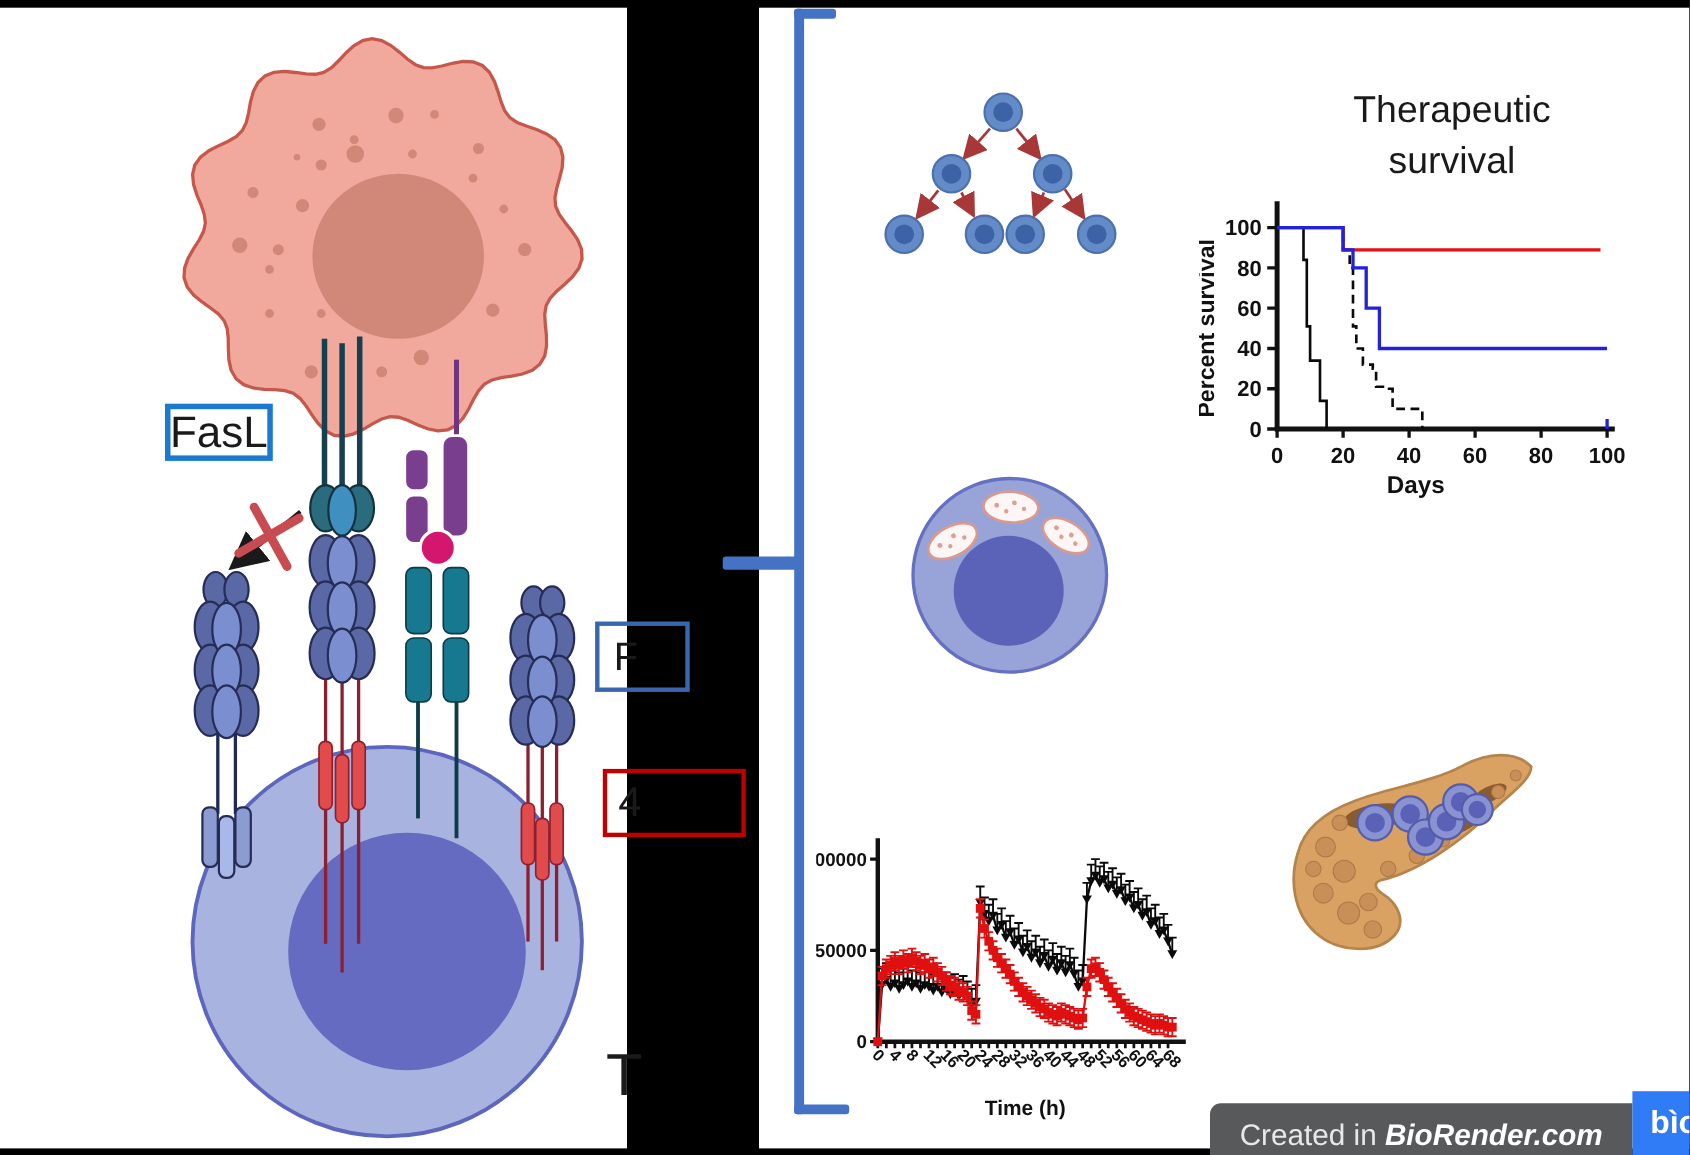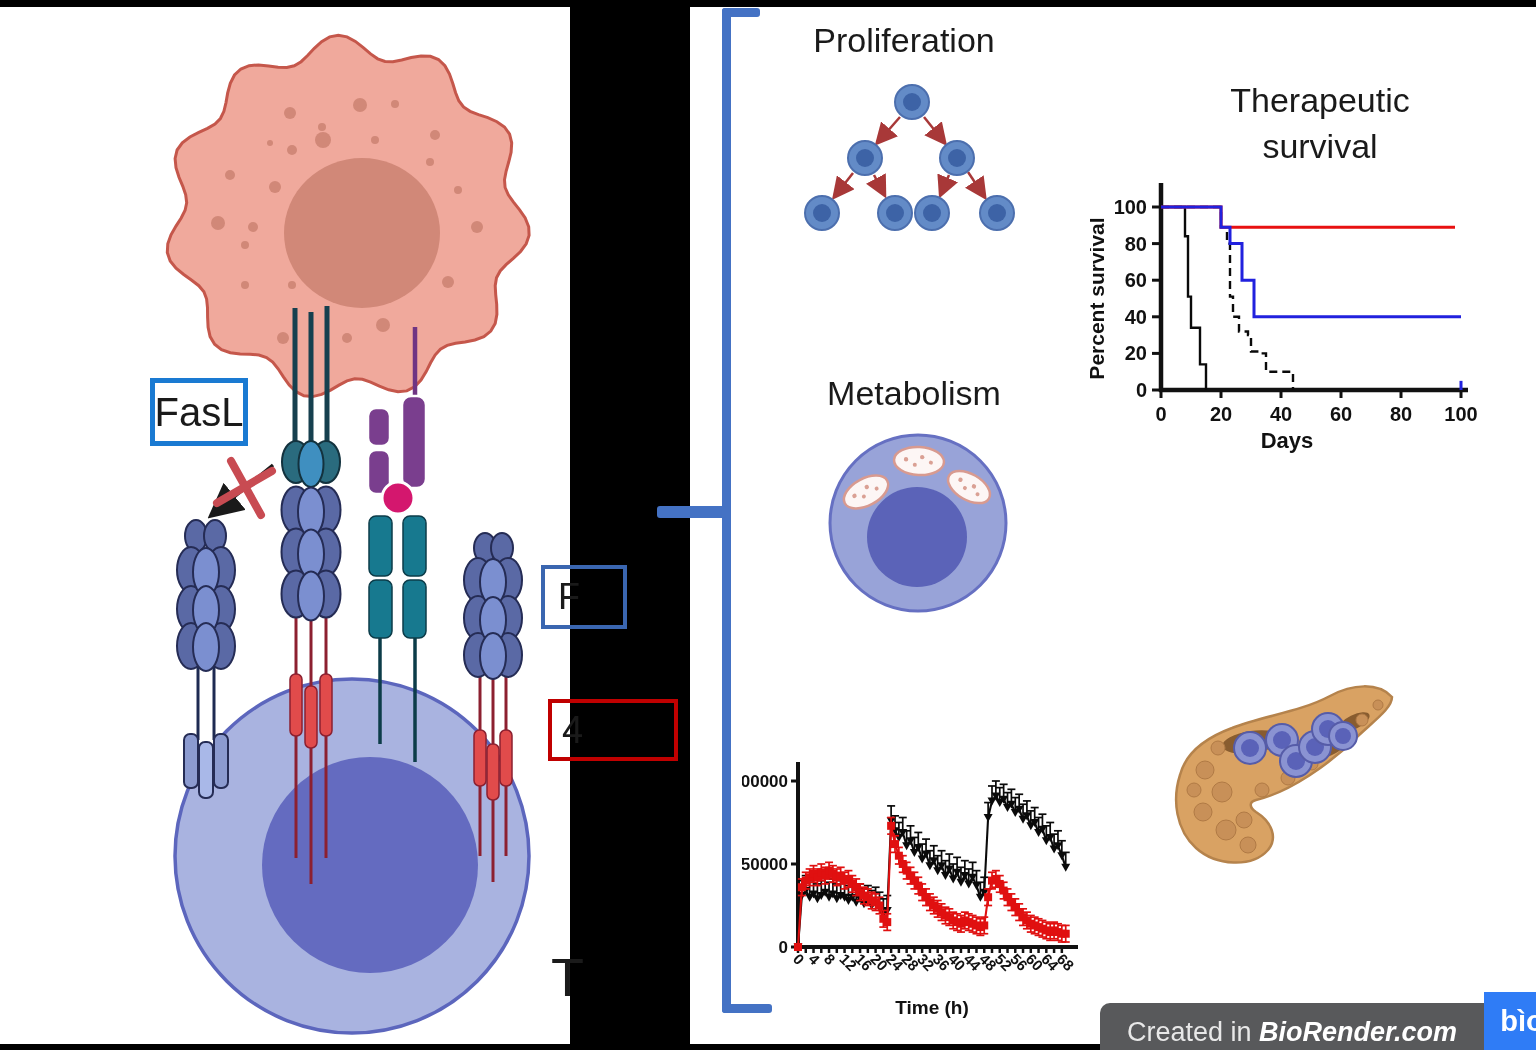"Proliferation" div.title { html: <div>Proliferation</div> -> none }
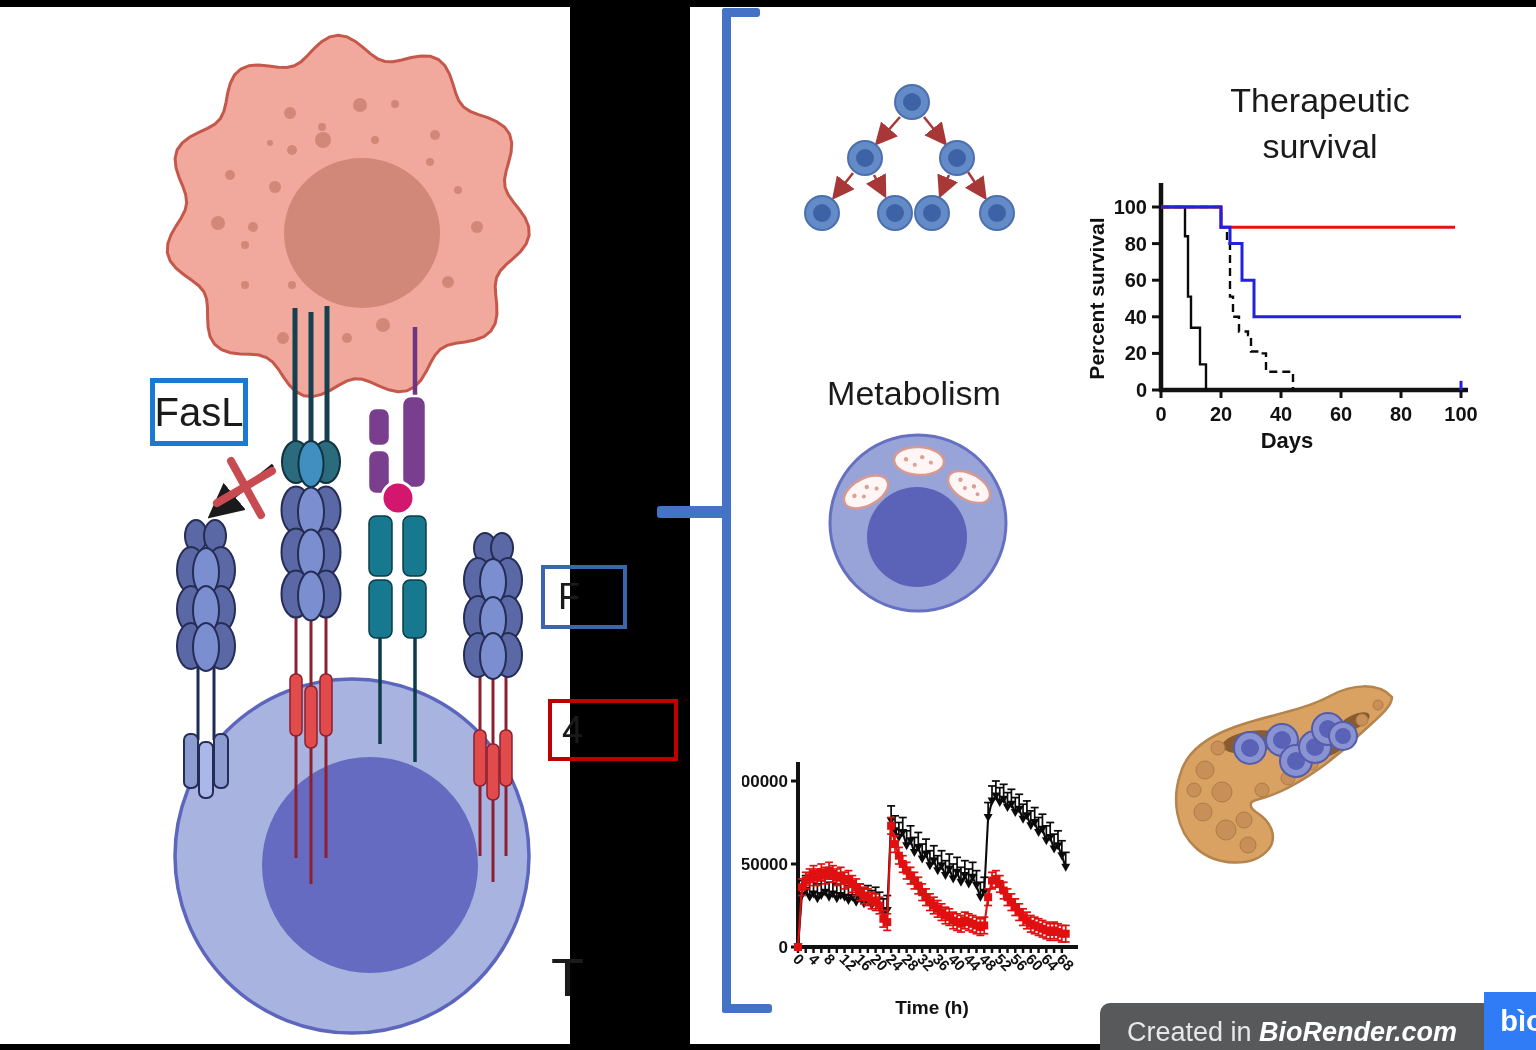"FasL" #fasl-box { height: 68px -> 52px; top: 378px -> 367px }
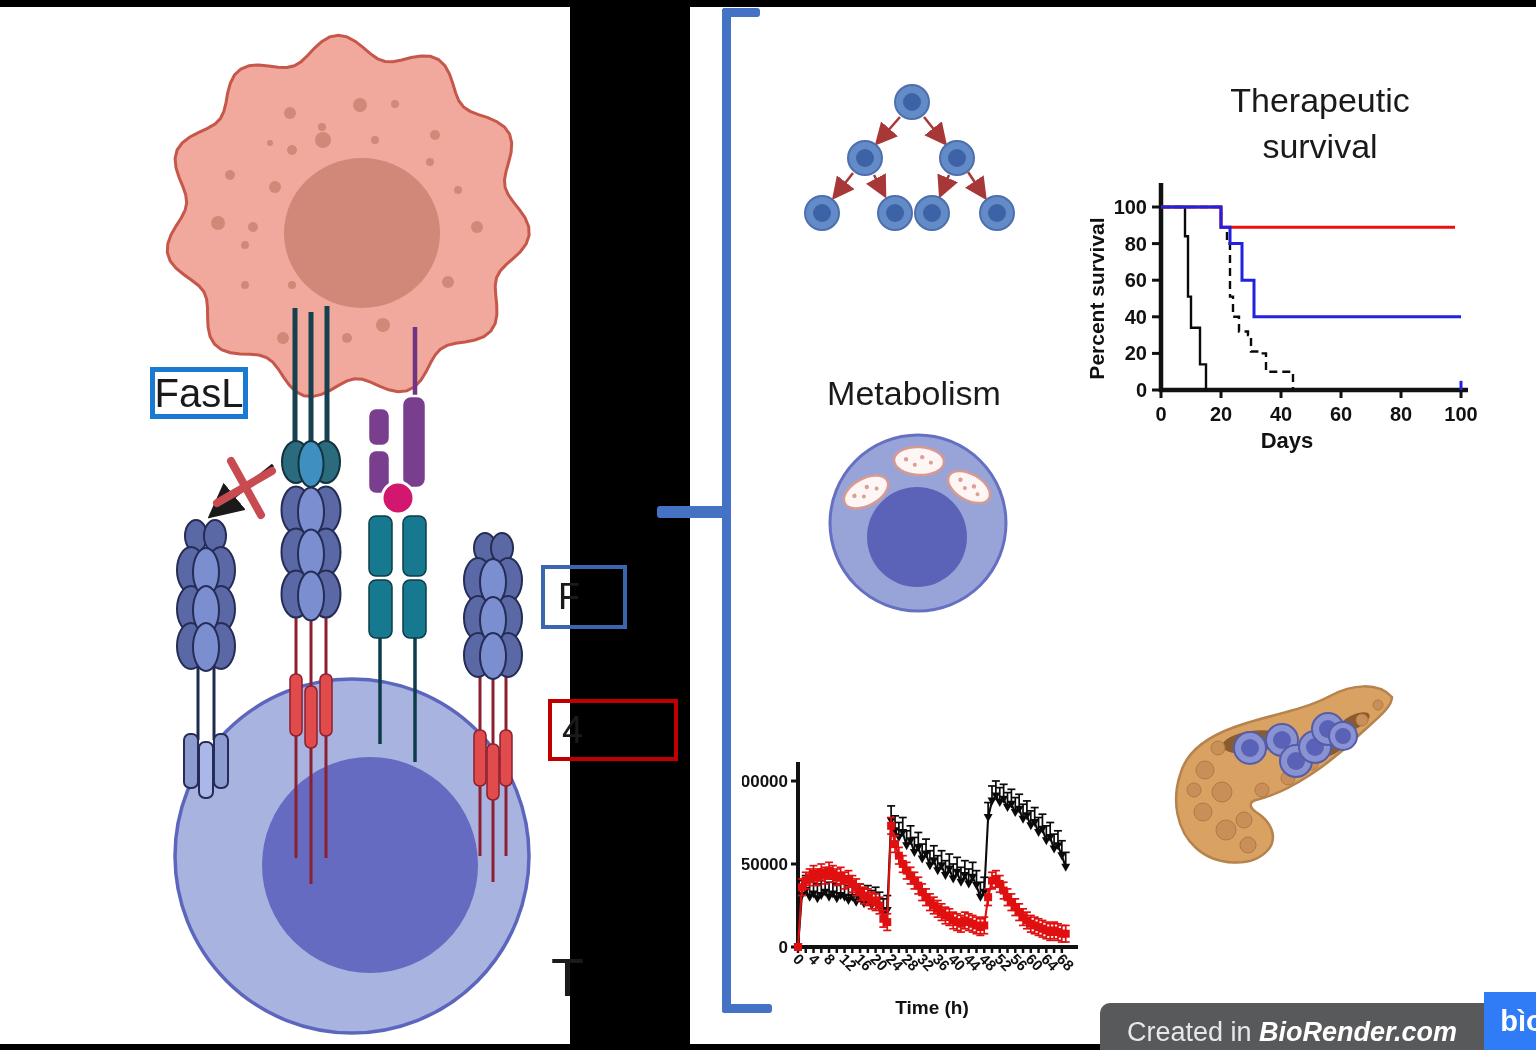"Metabolism" div.title { html: <div>Metabolism</div> -> none }
